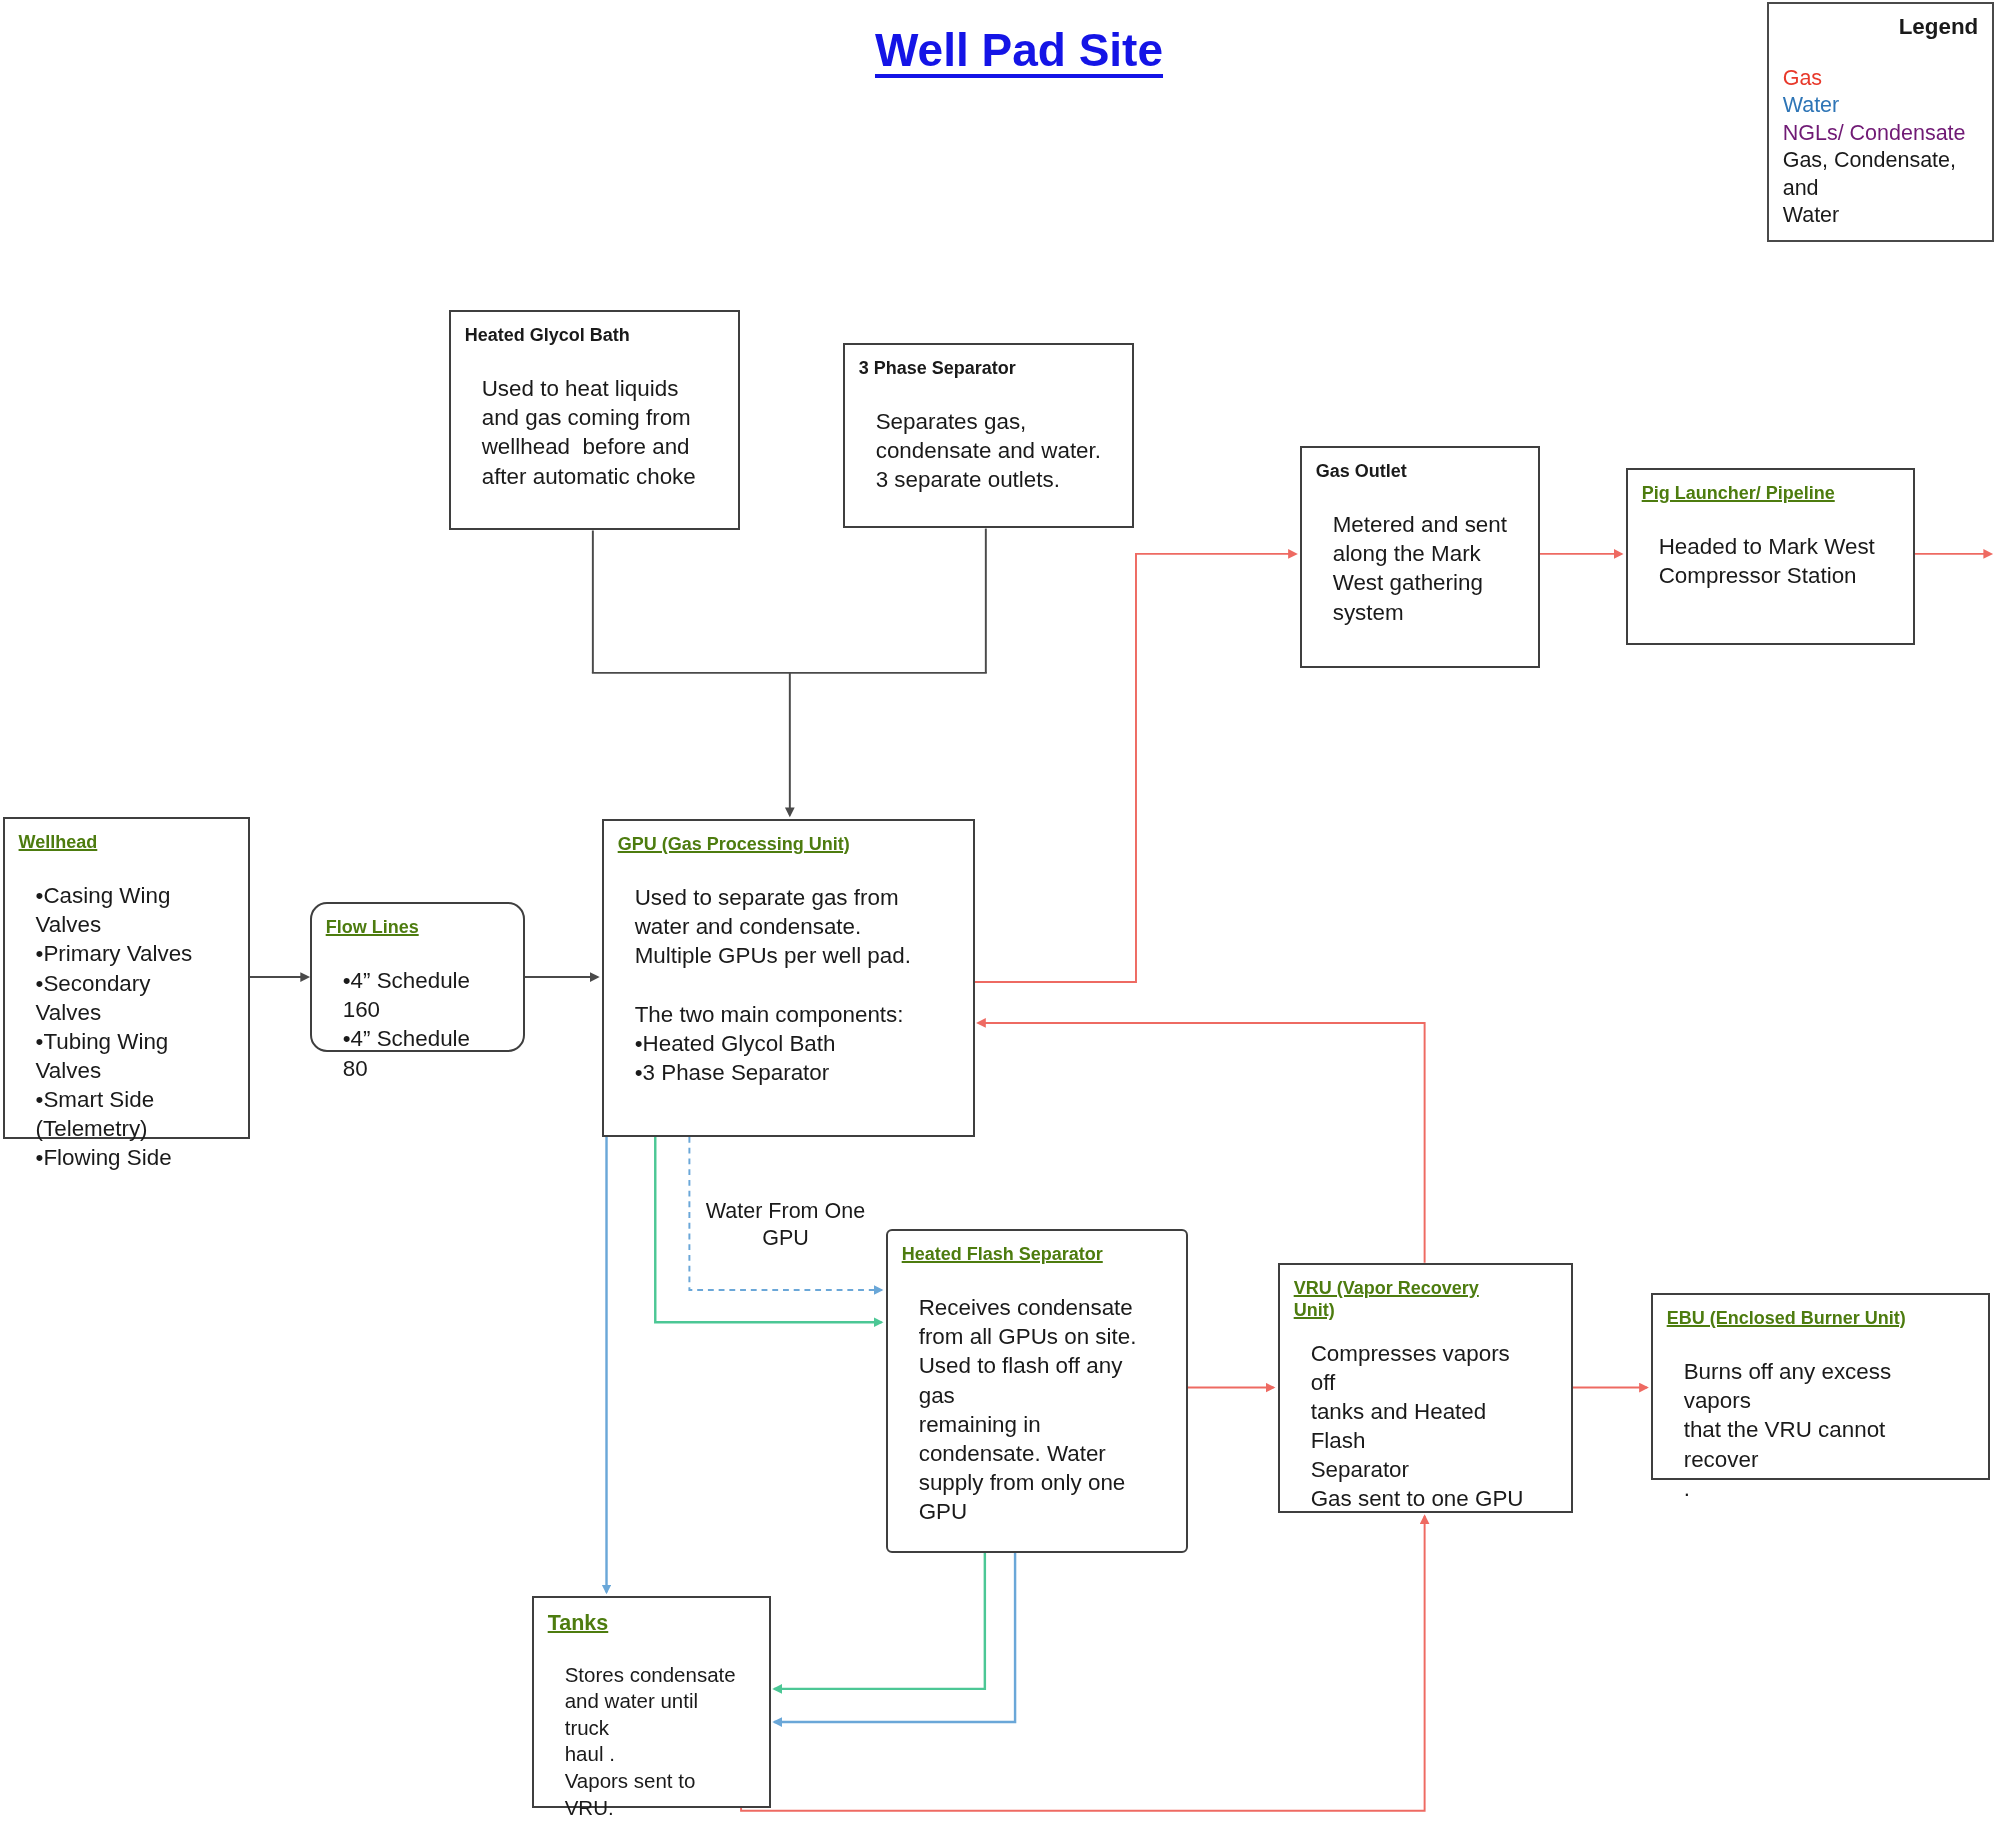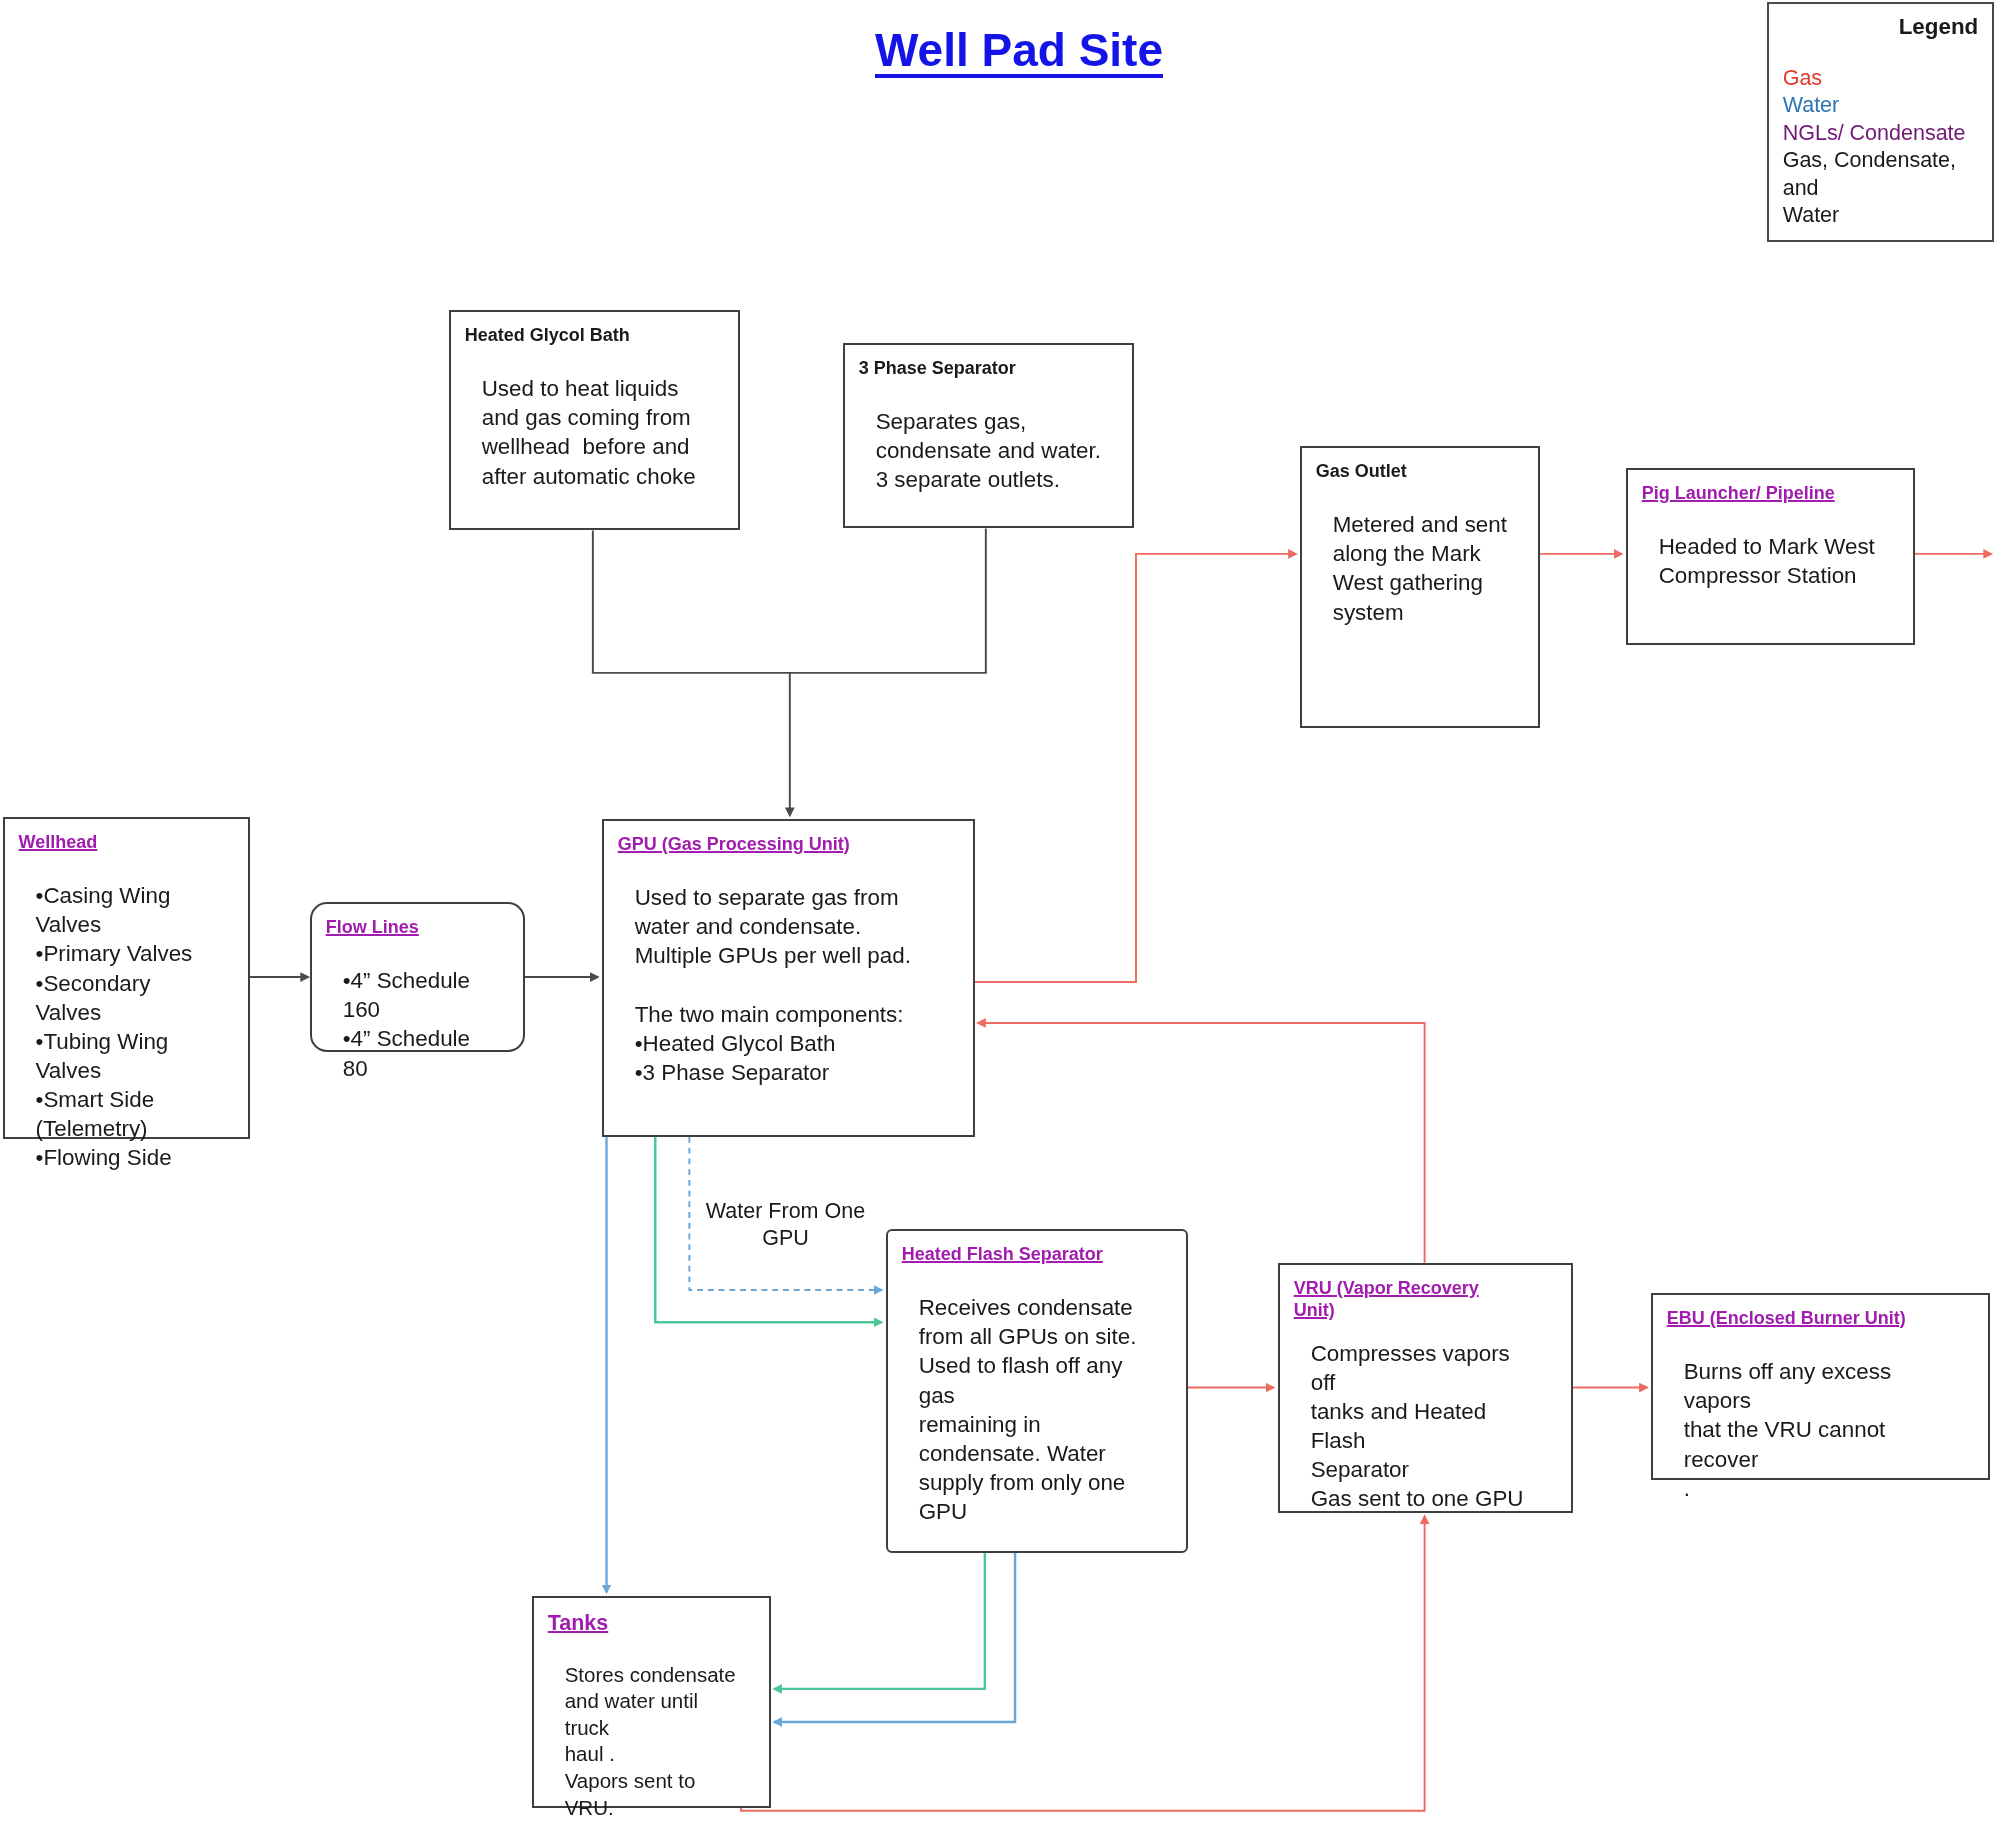"Gas Outlet" div.box { height: 282px -> 222px }
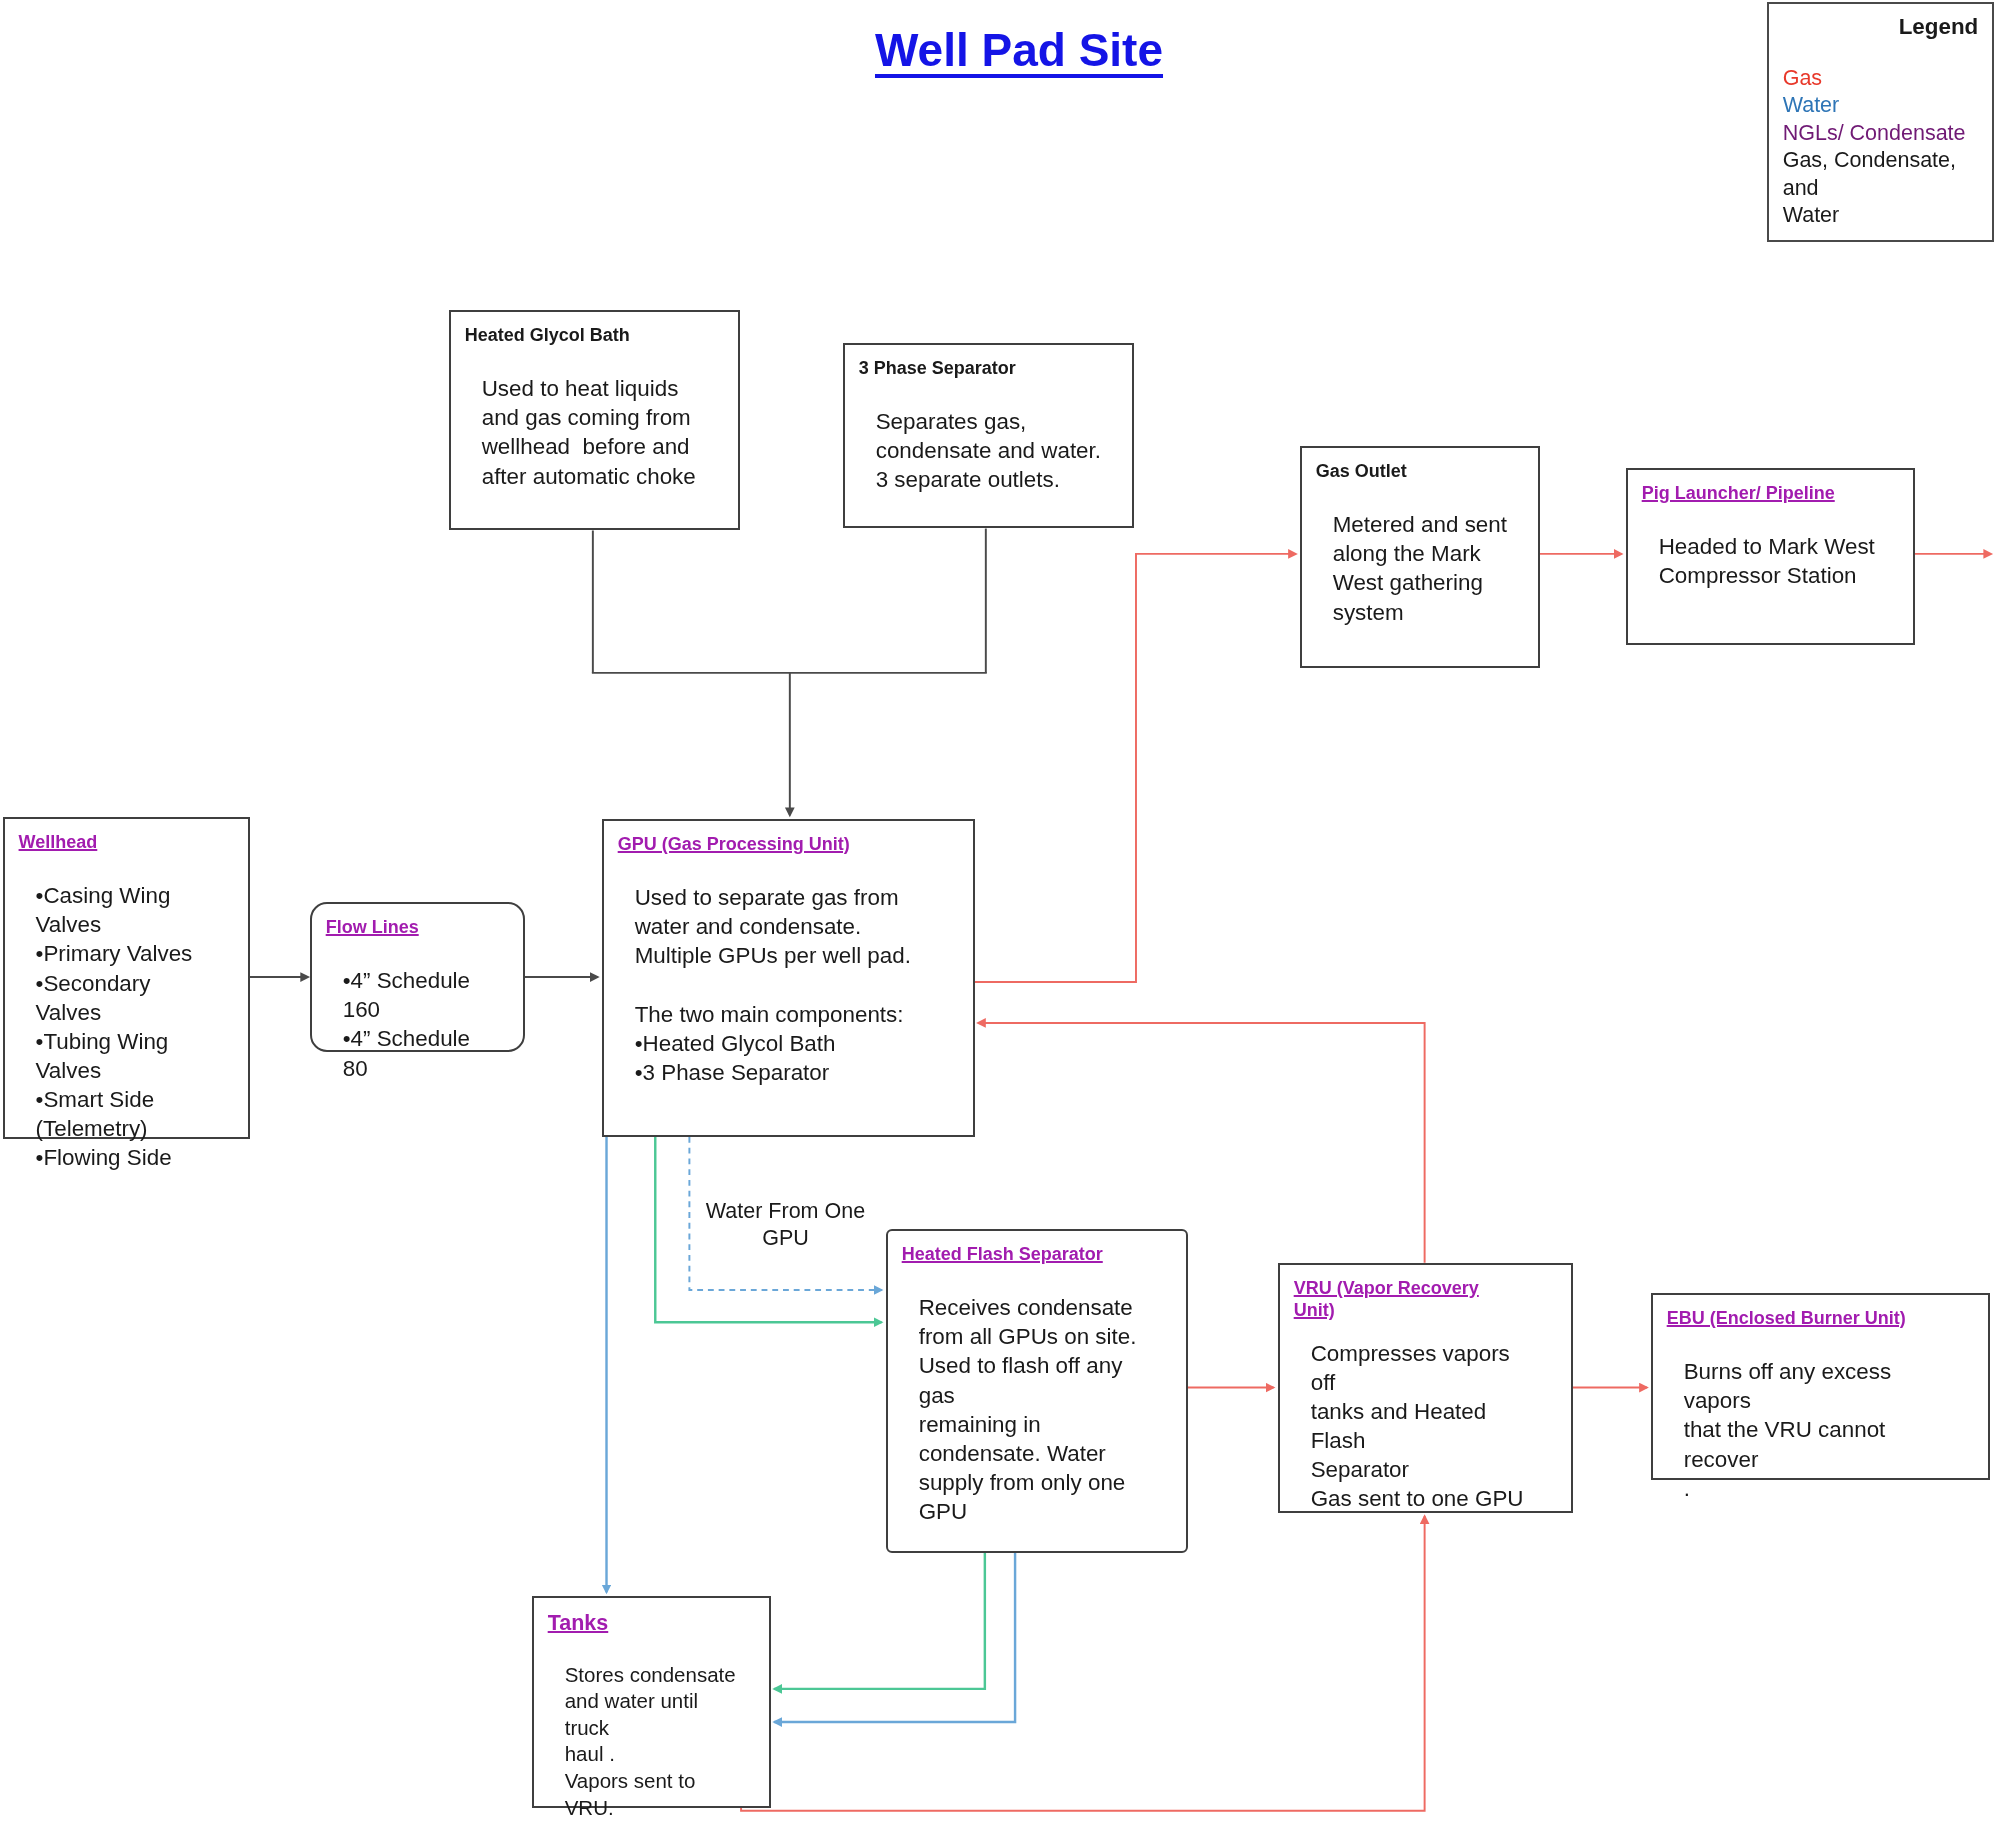"Pig Launcher/ Pipeline" .t-blue .box-title { color: #a21caf -> #4d7c0f }
